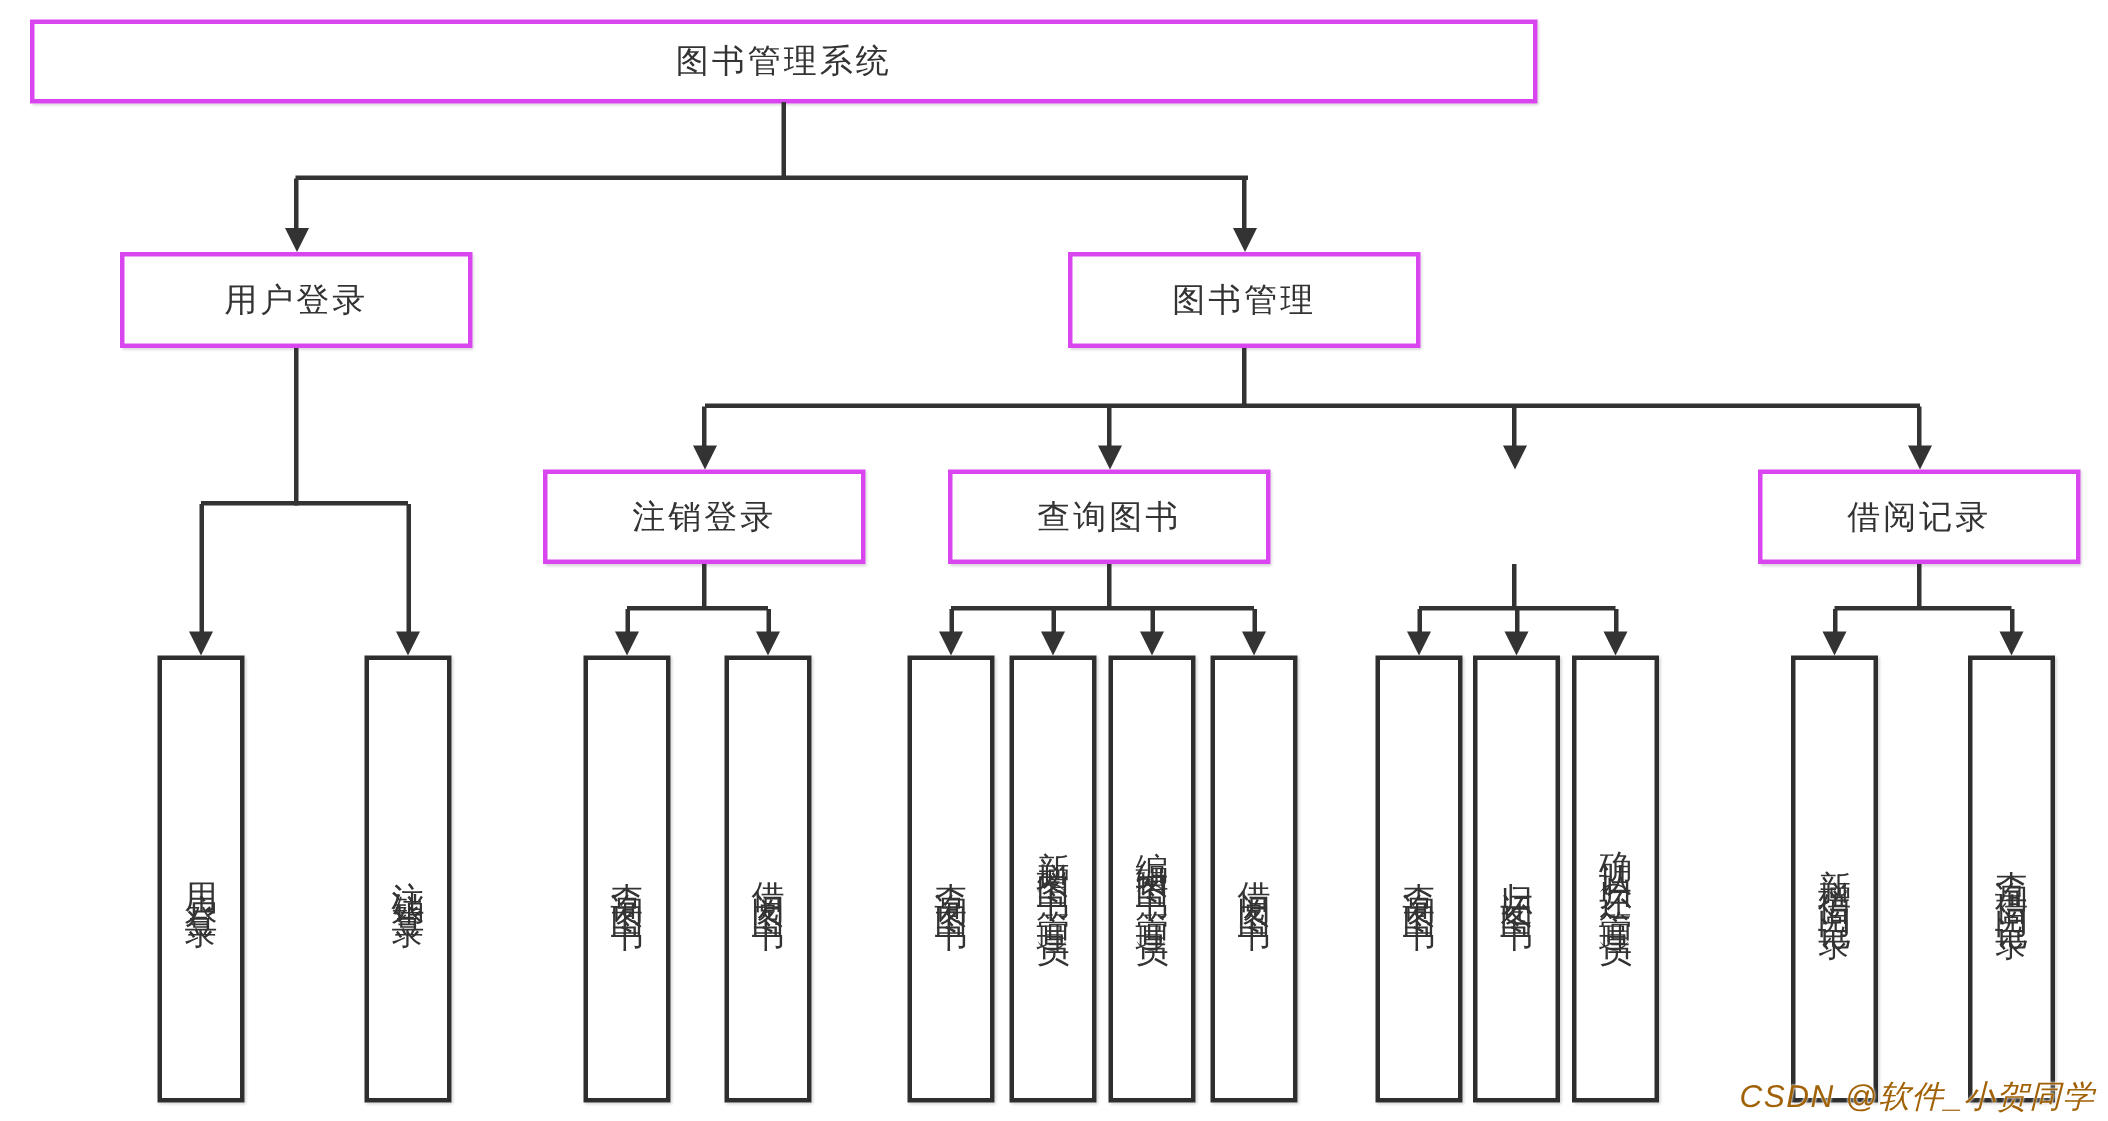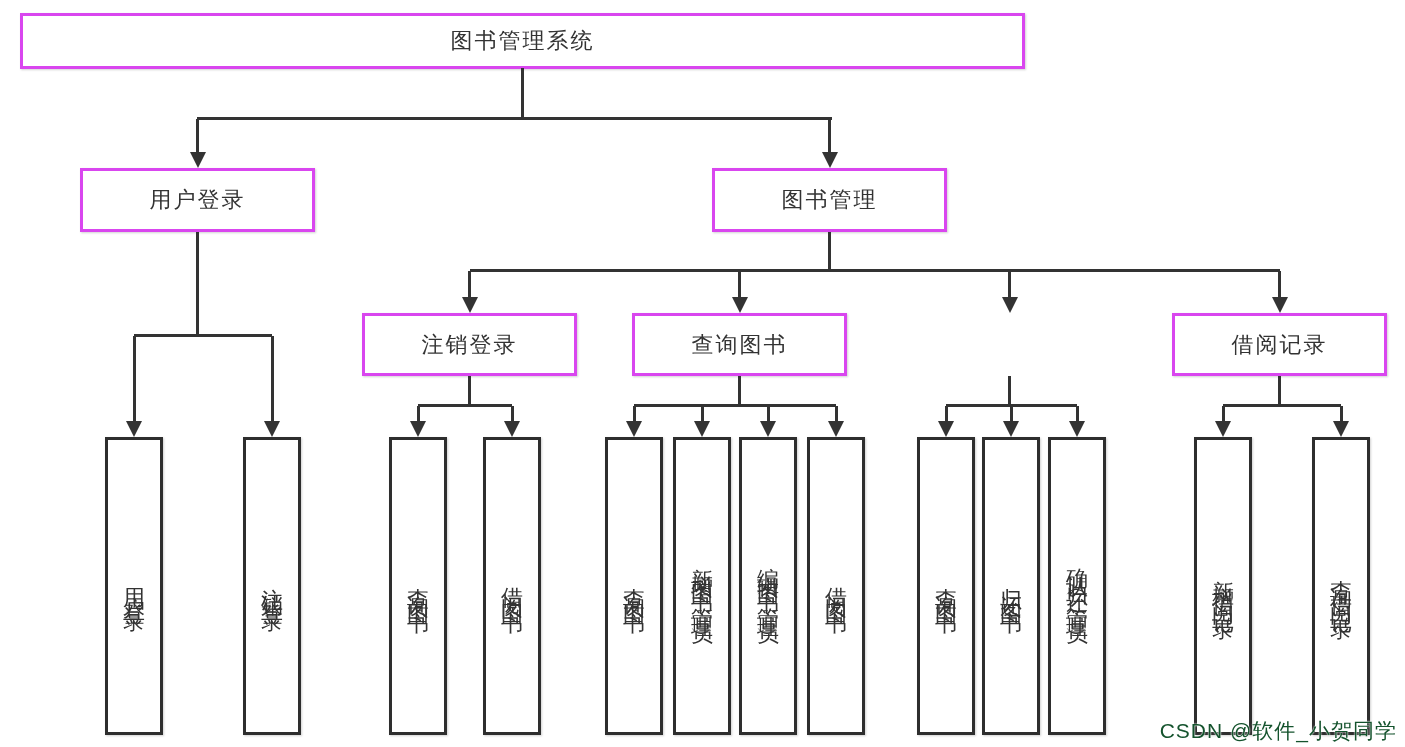"CSDN @软件_小贺同学" .watermark { color: #14532d -> #a16207; font-style: none -> italic }
